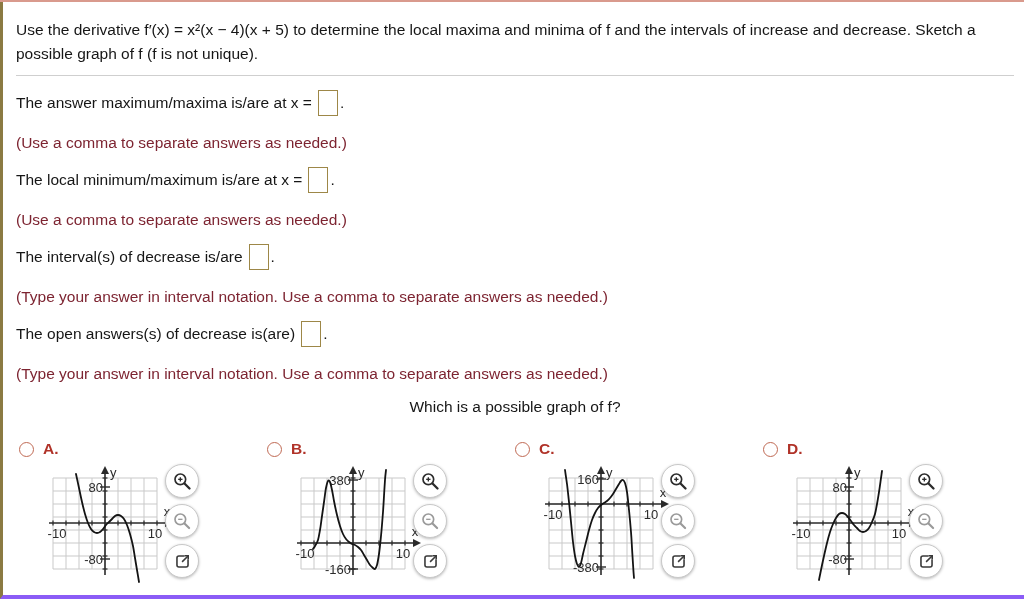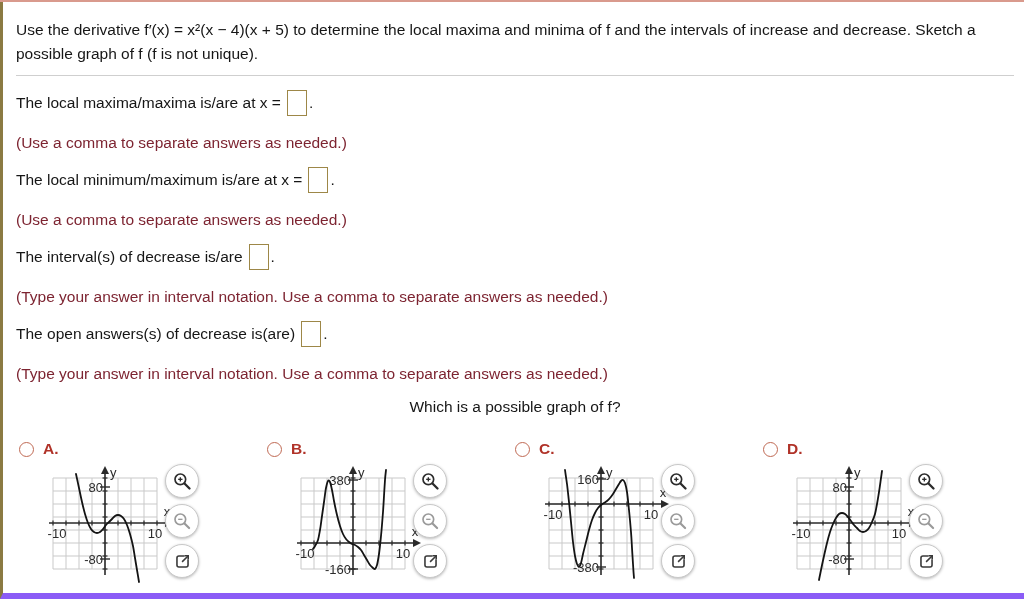"Use the derivative f′(x) =" .frame { border-bottom: 6px solid #8b5cf6 -> 4px solid #8b5cf6 }
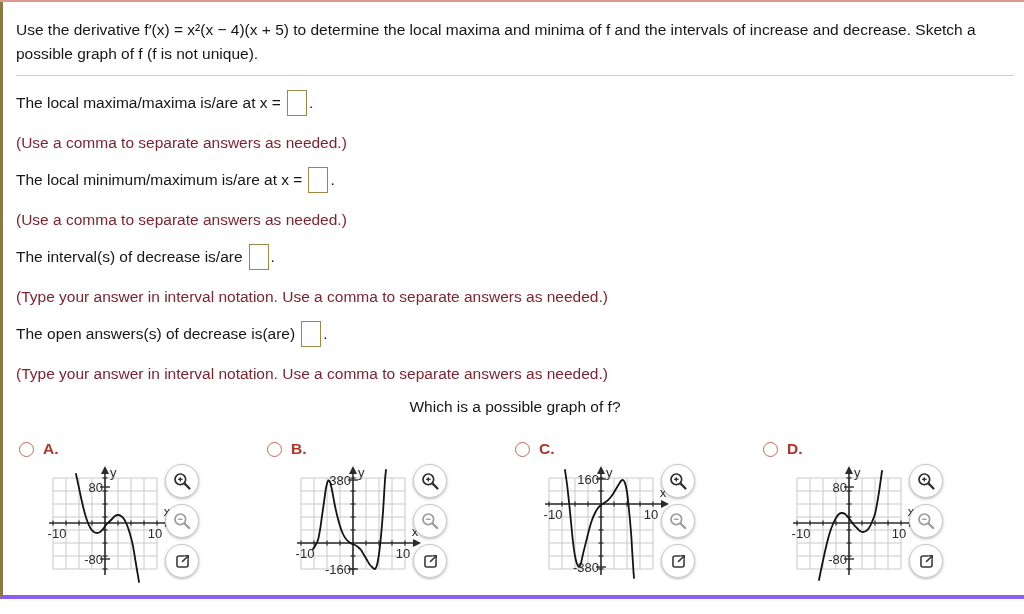"The local maxima/maxima is/are at" span.prompt-text { text: local maxima/maxima -> answer maximum/maxima }
